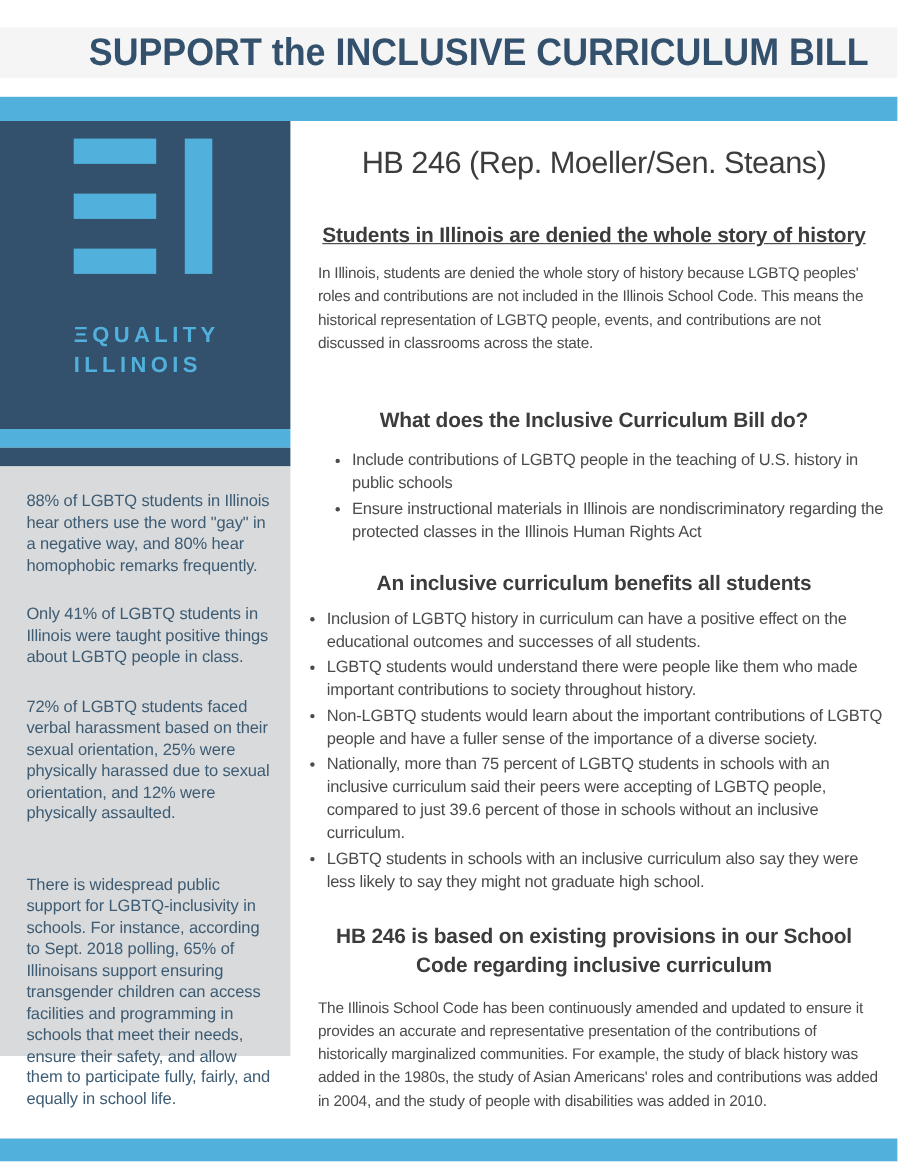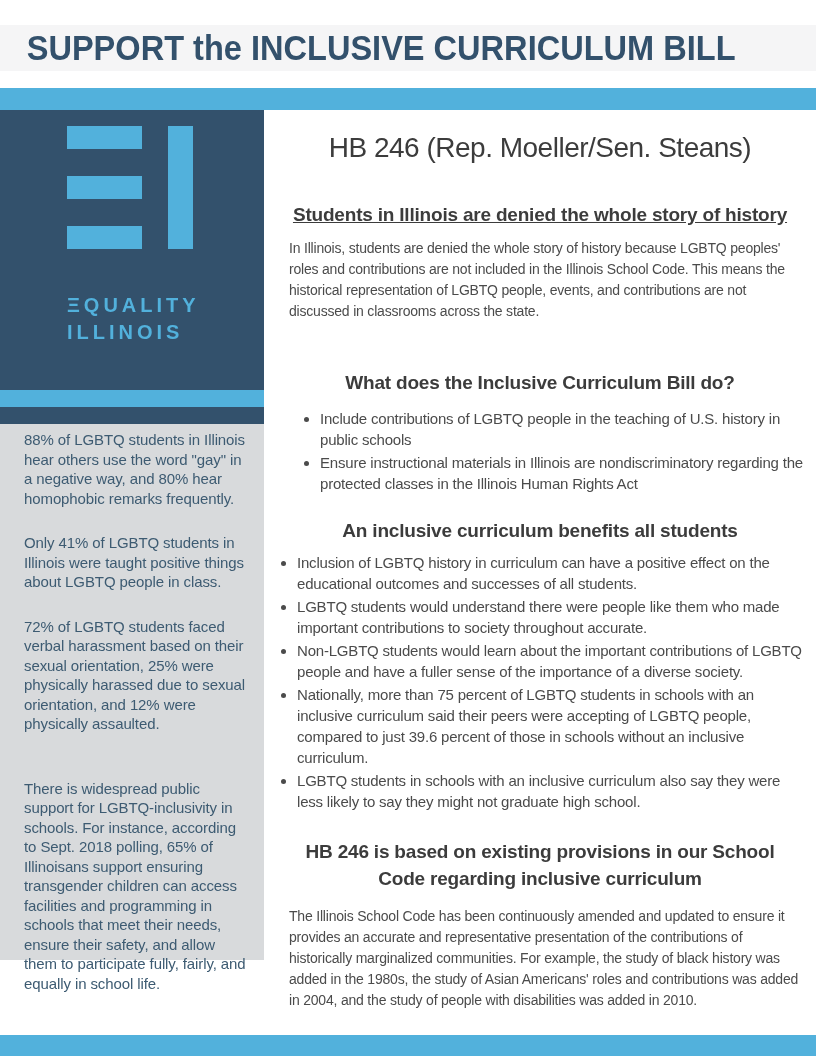"SUPPORT the INCLUSIVE CURRICULUM BILL" .title-band { justify-content: flex-start -> flex-end }
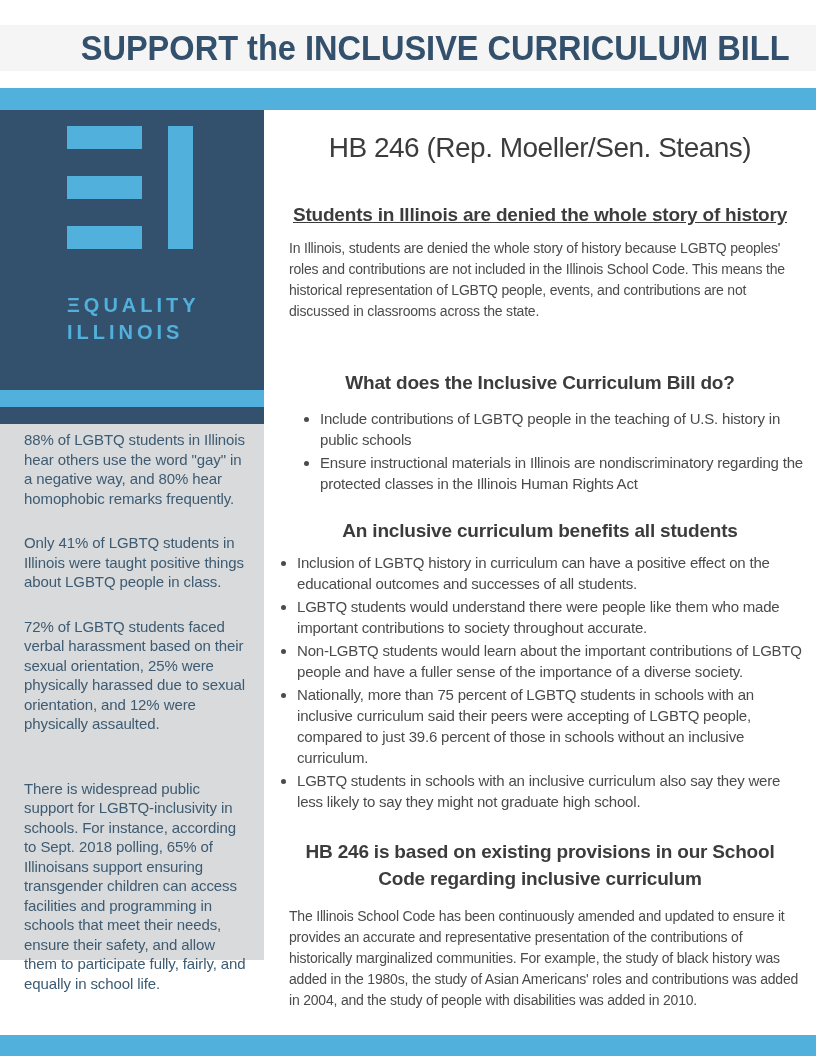"88% of LGBTQ students in" .stats-block { padding-top: 6px -> 22px }
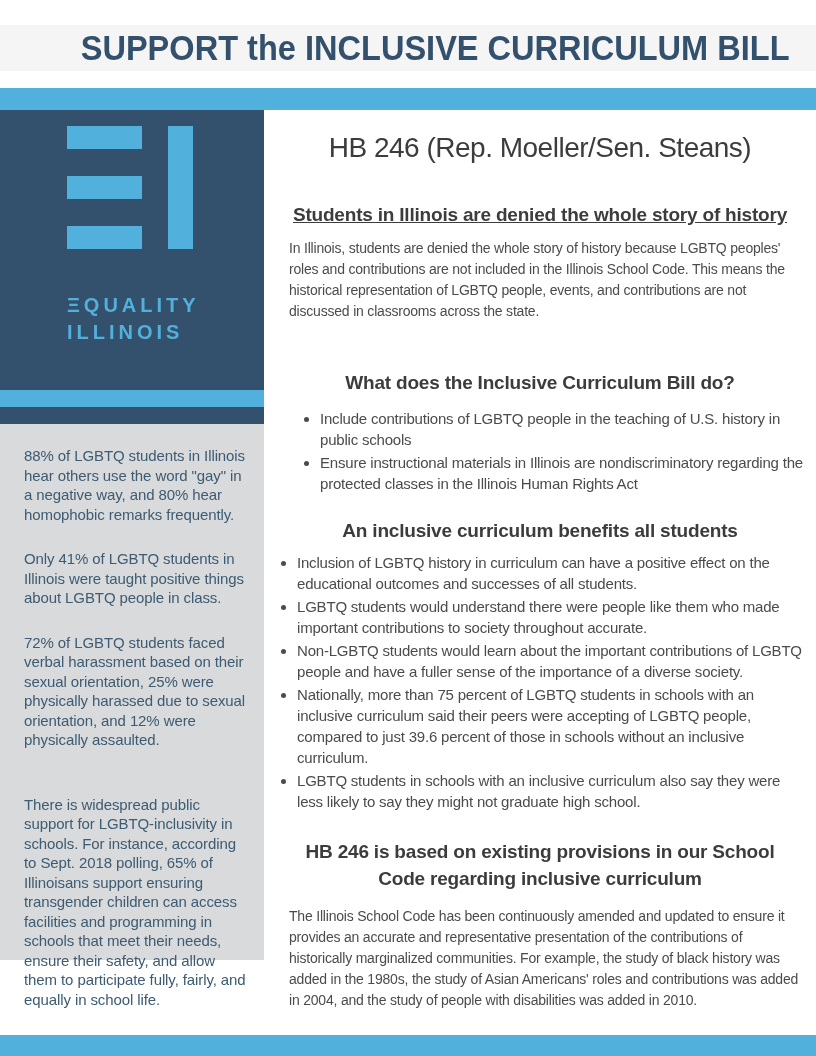"LGBTQ students would understand there" li { text: accurate -> history }
